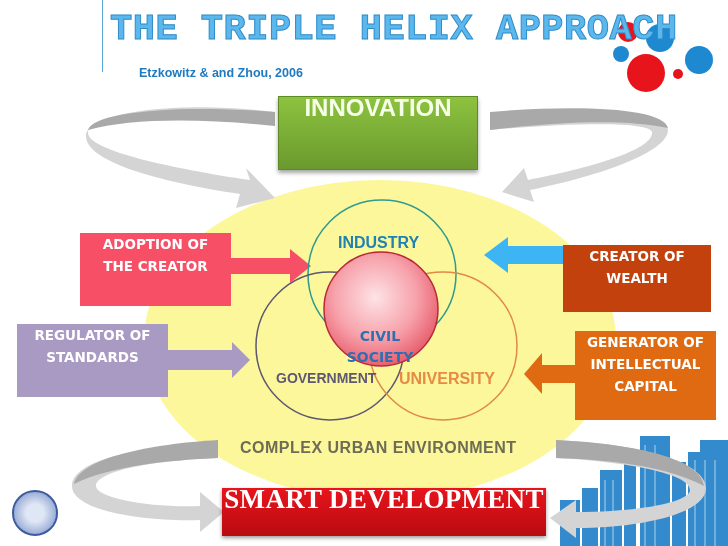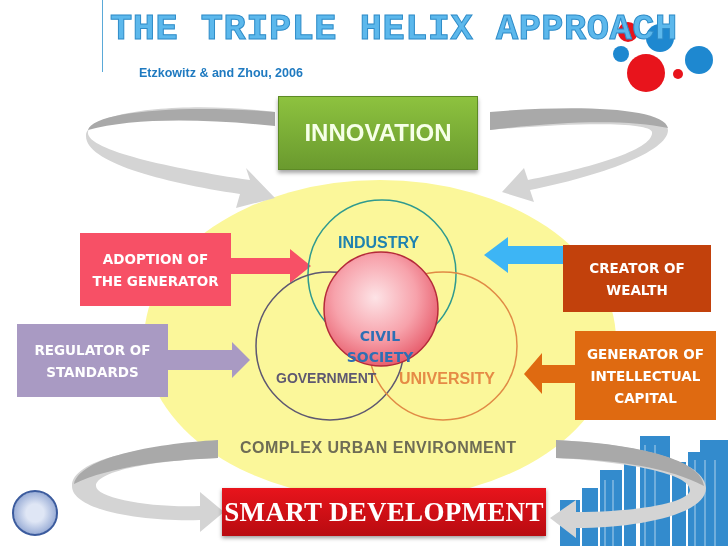"INNOVATION" .box { align-items: center -> flex-start }
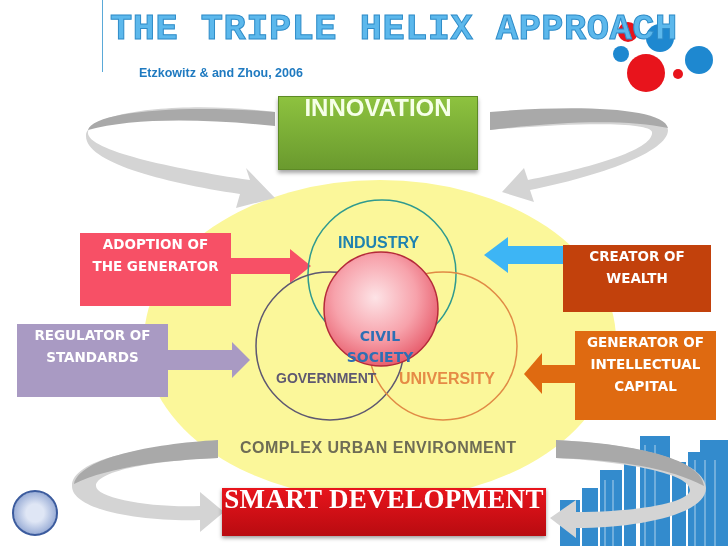"THE GENERATOR" div { text: GENERATOR -> CREATOR }
